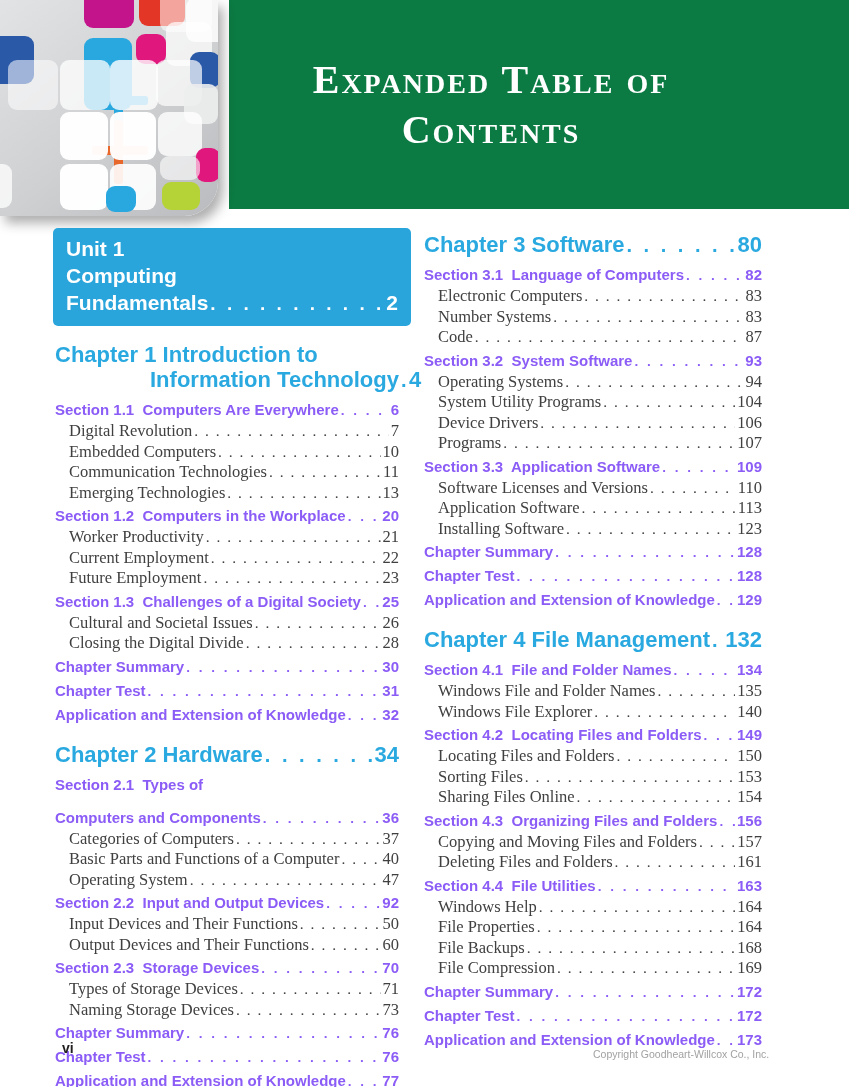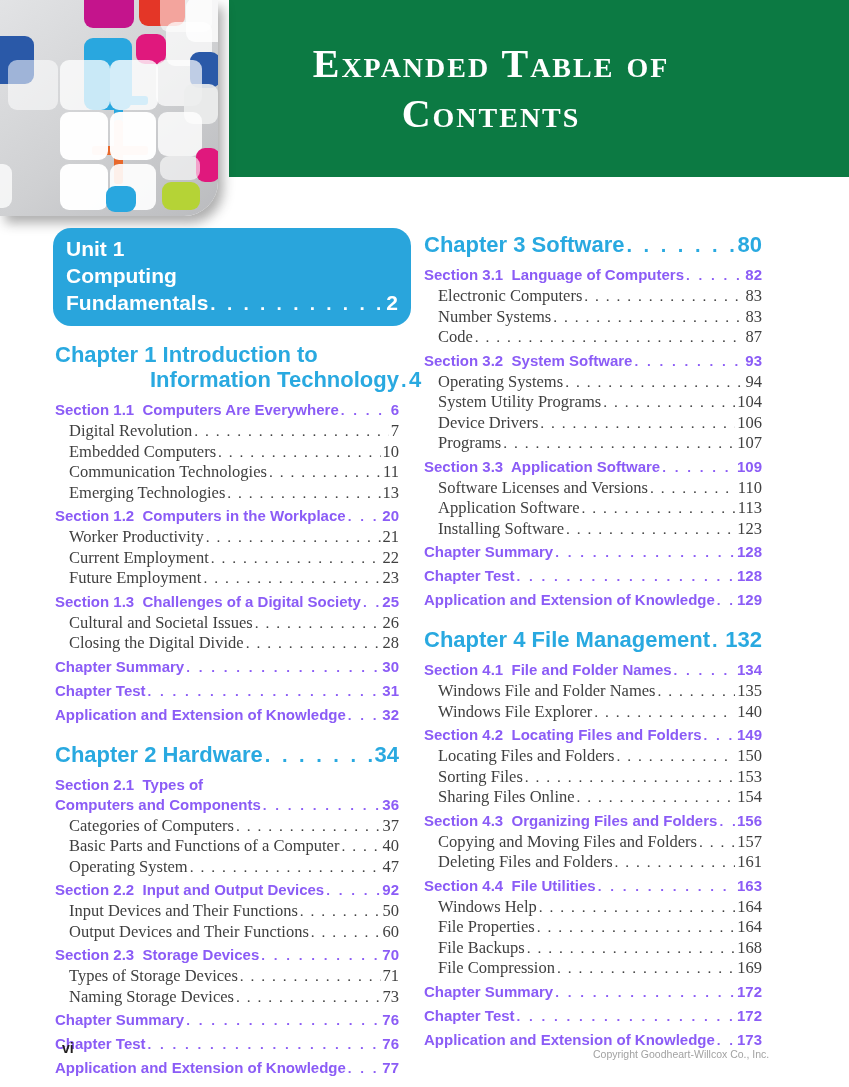"Expanded Table of" .banner { height: 177px -> 209px }
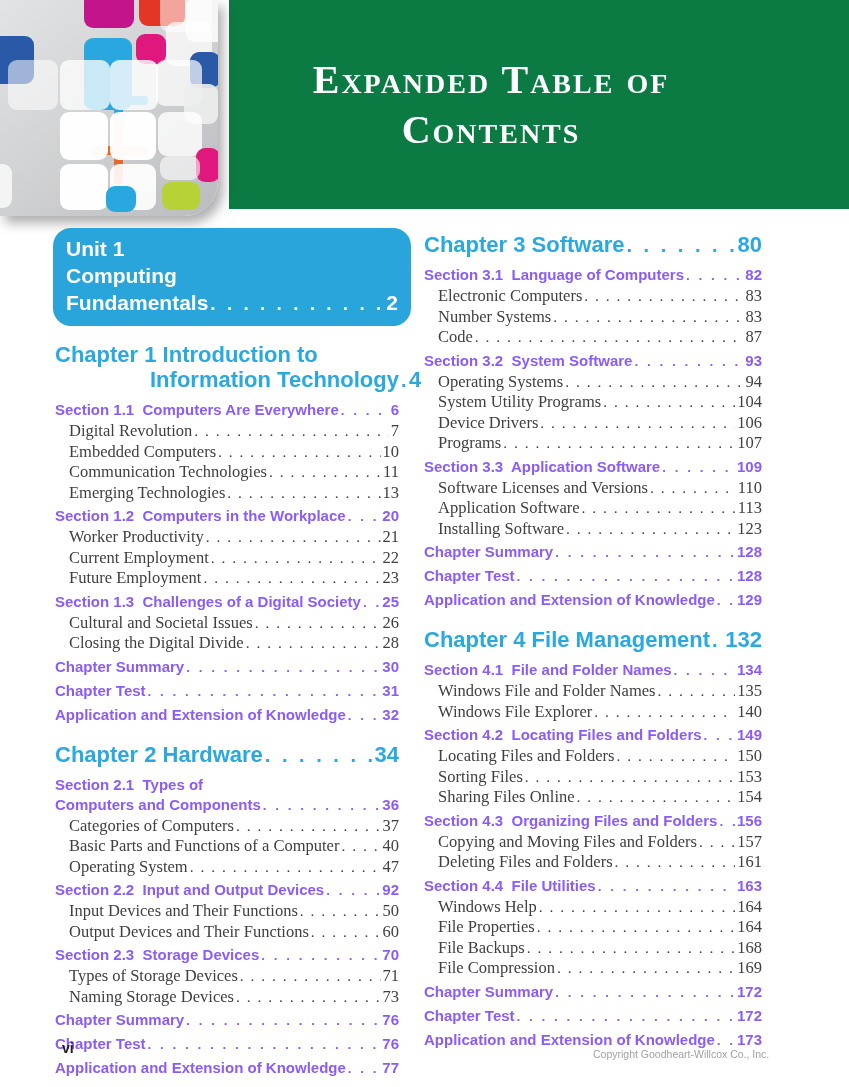"Unit 1" .unit-box { border-radius: 18px -> 5px }
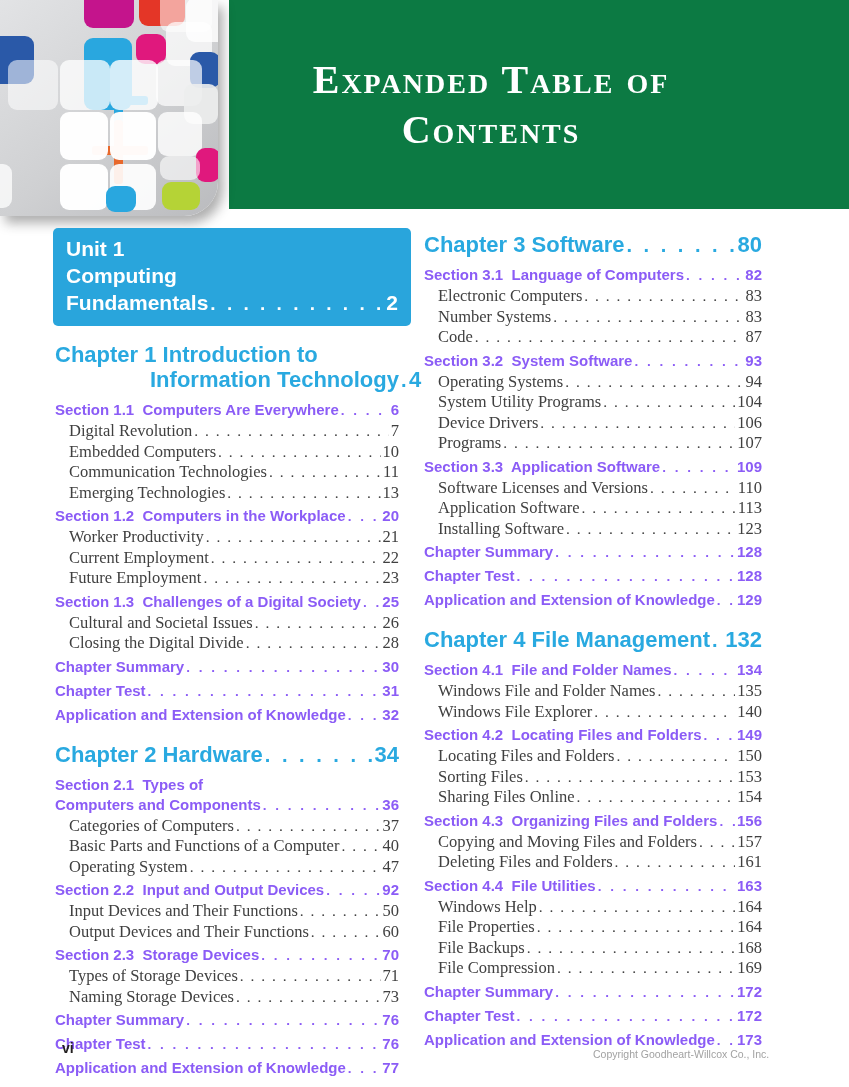"Computers and Components" .section.cont { margin-top: 0 -> 13px }
